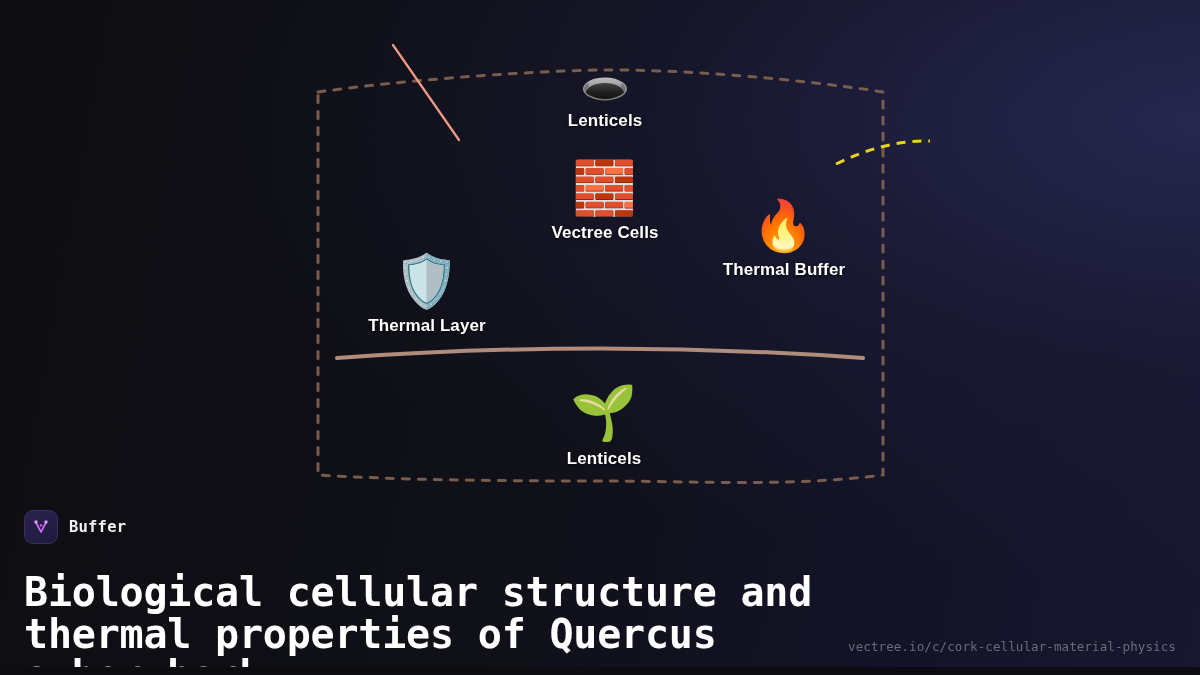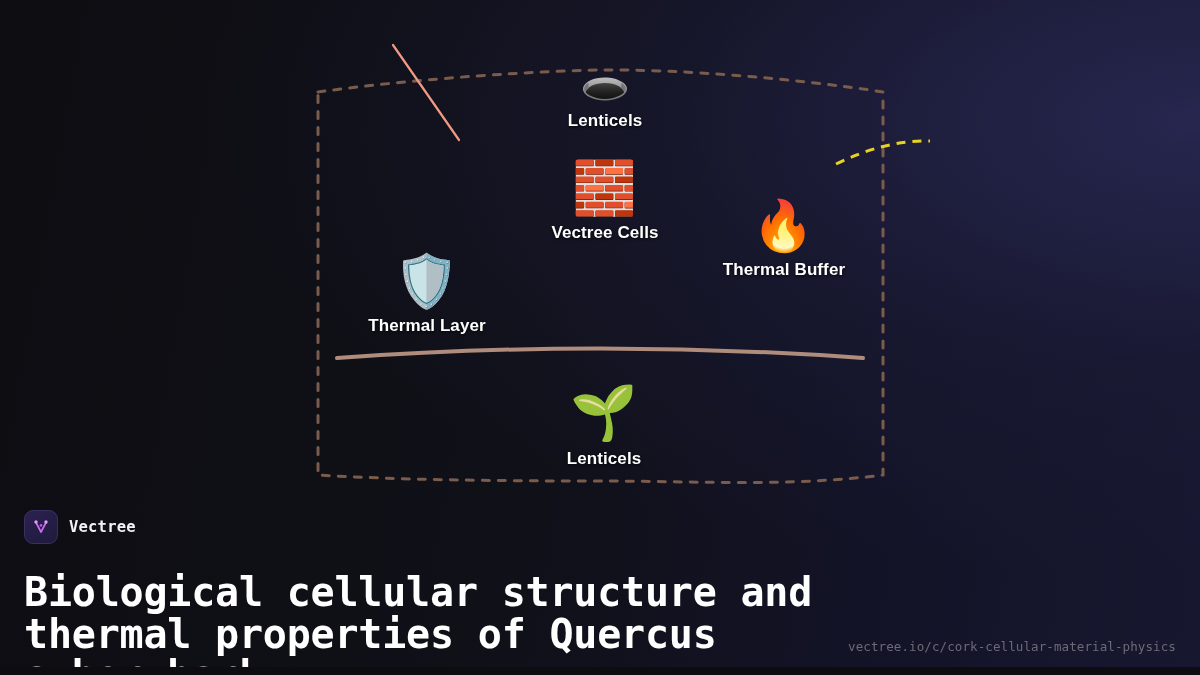"Vectree" div { text: Vectree -> Buffer }
